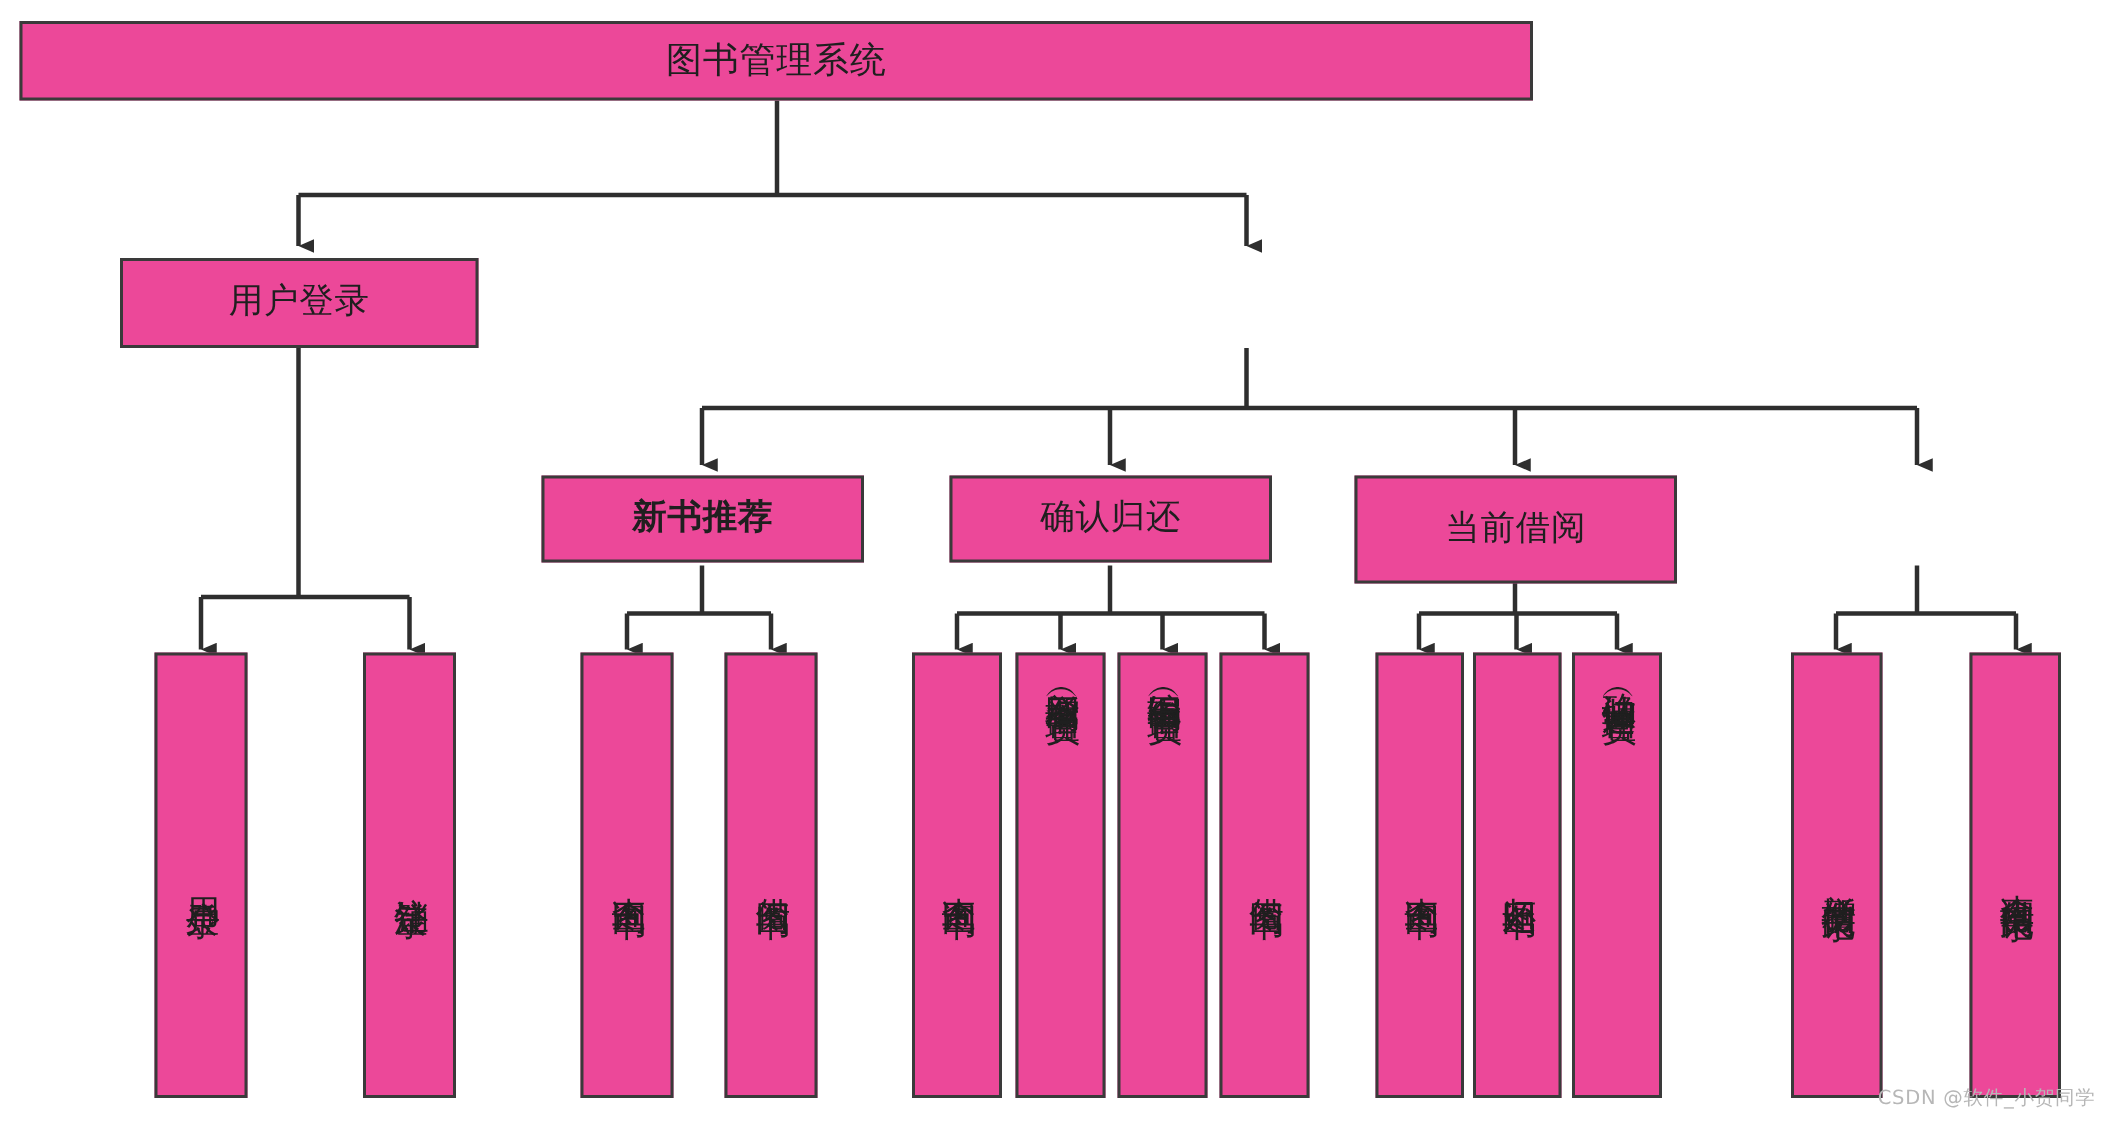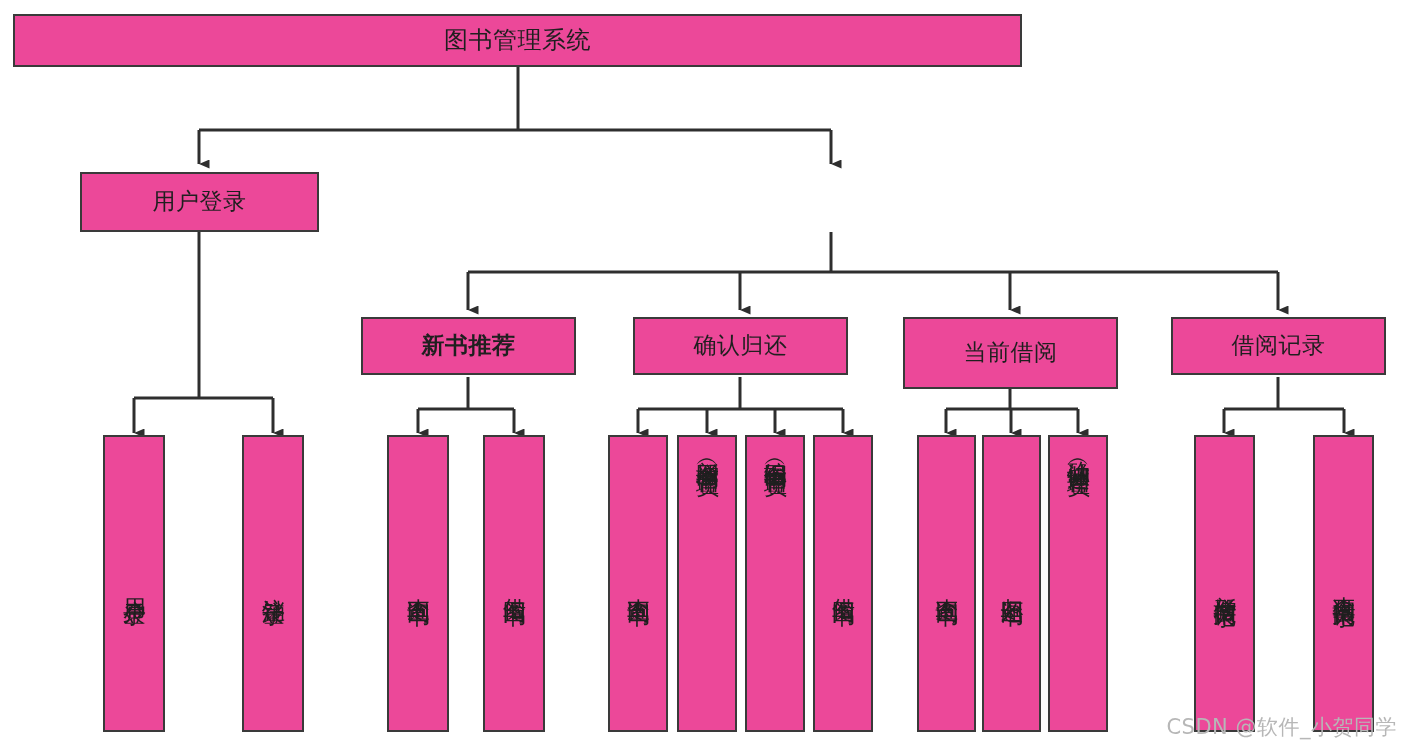"借阅记录" div.node { html: <div> <span>借阅记录</span> </div> -> none }
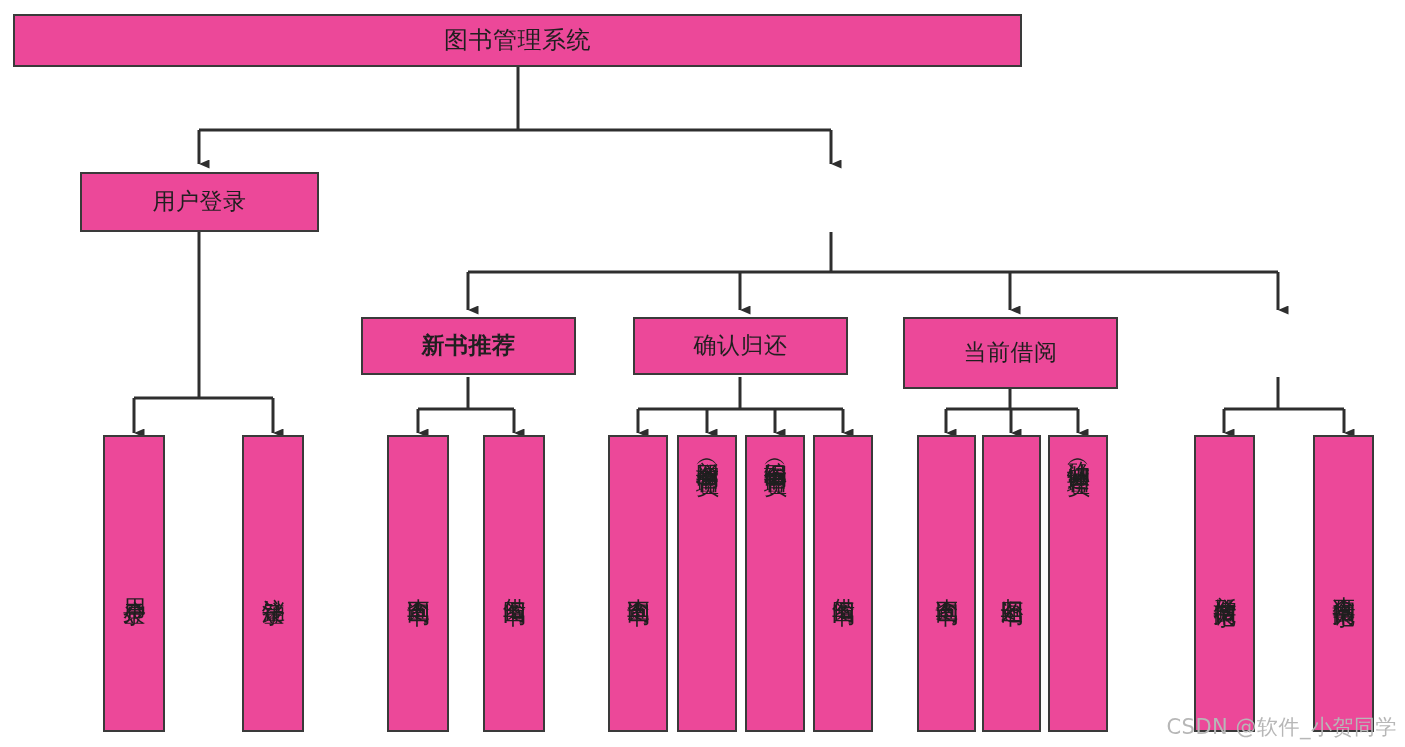"CSDN @软件_小贺同学" .watermark { font-size: 21px -> 13px }
